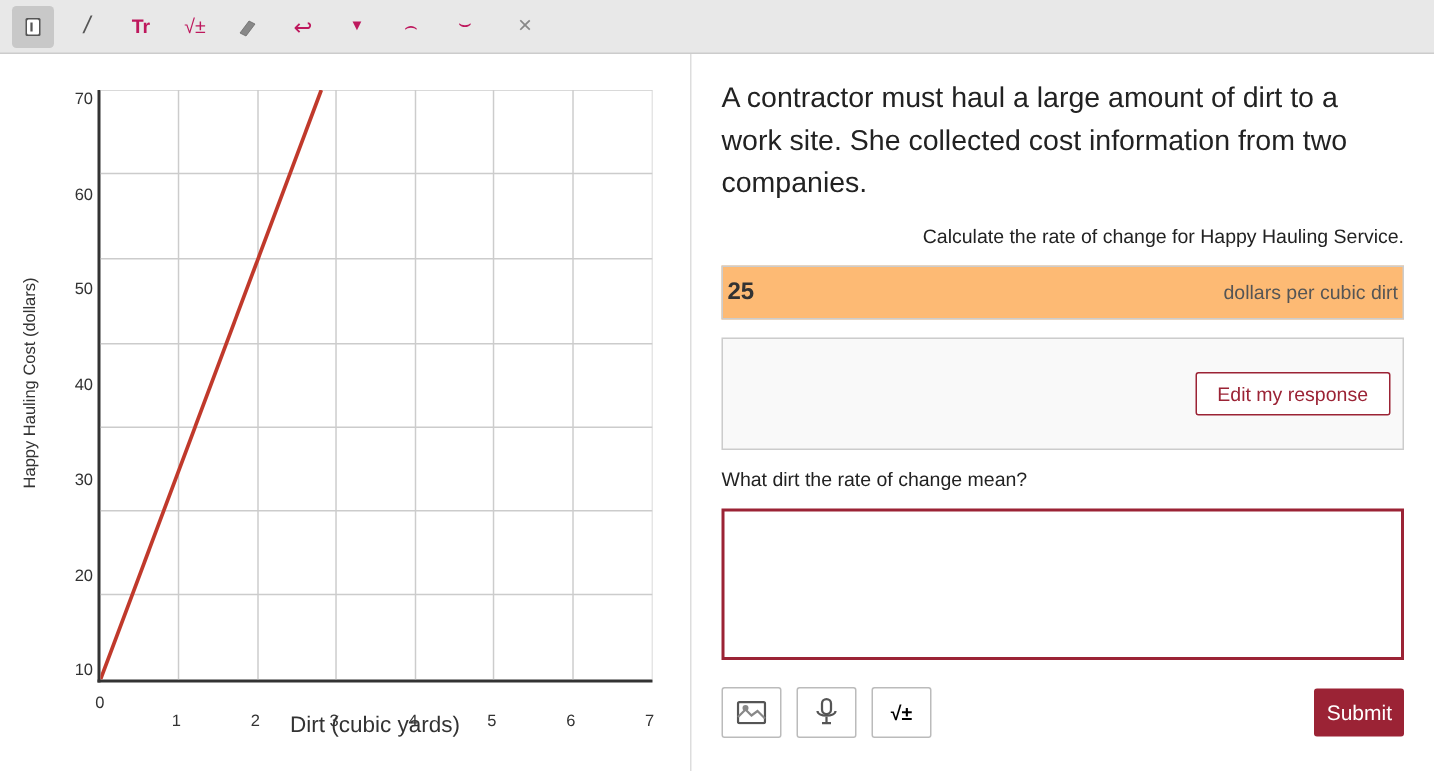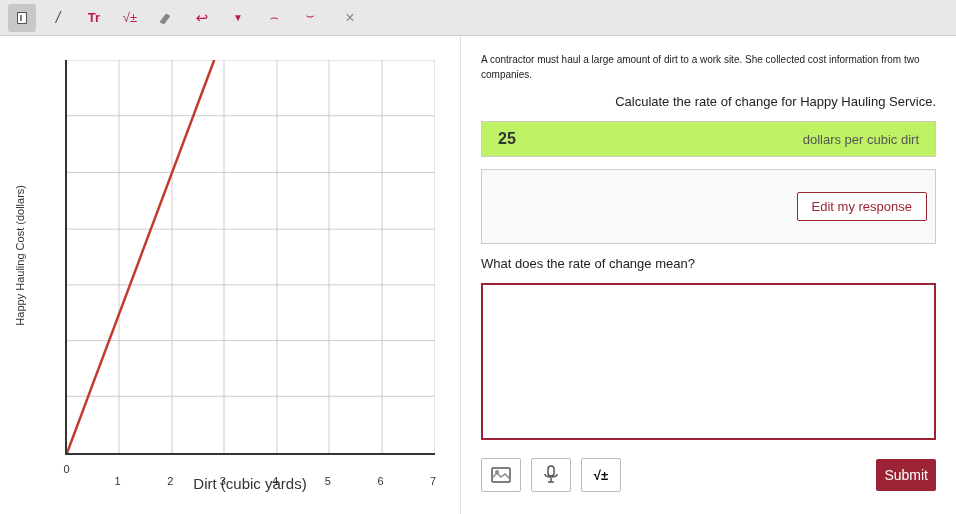"70" div { html: none -> <div> <span>70</span> <span>60</span> <span>50</span> <span>40</span> <span>30</span> <span>20</span> <span>10</span> </div> }
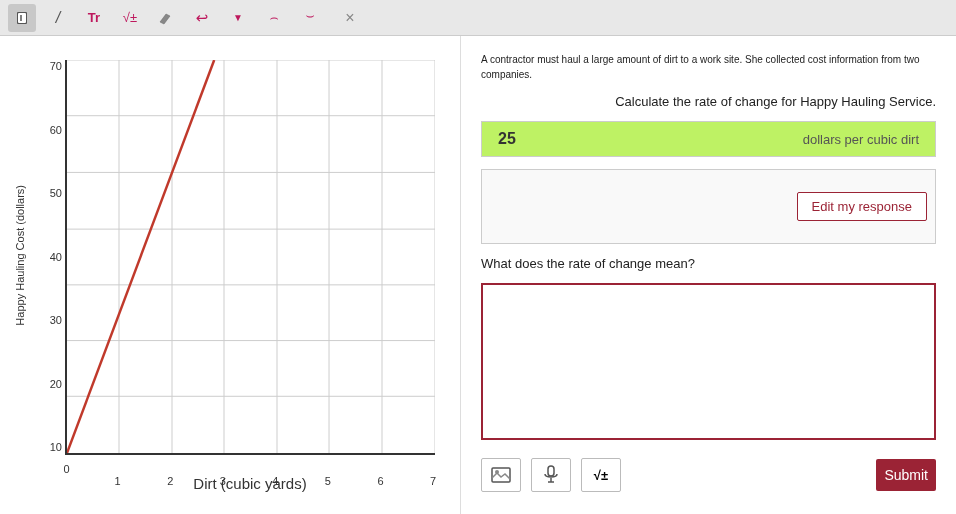"A contractor must haul a" .problem-text { font-size: 10px -> 19px }
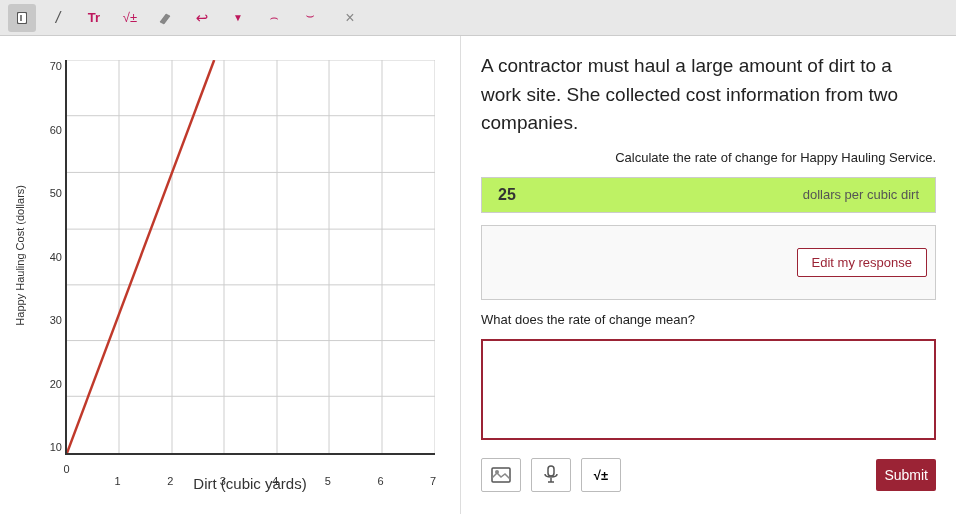"25" .answer-row { background: #bef264 -> #fdba74; padding: 8px 16px -> 8px 3px }
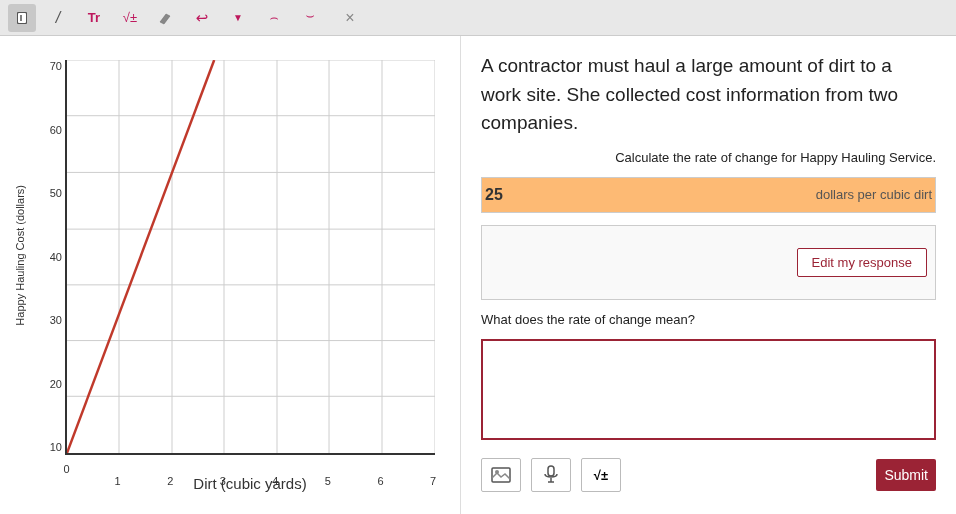"What does the rate of" p.rate-change-question { text: does -> dirt }
